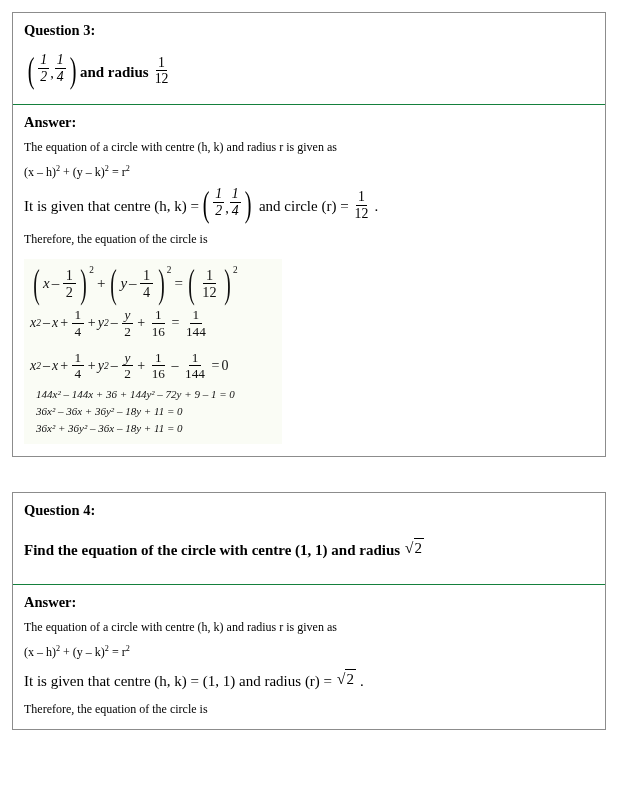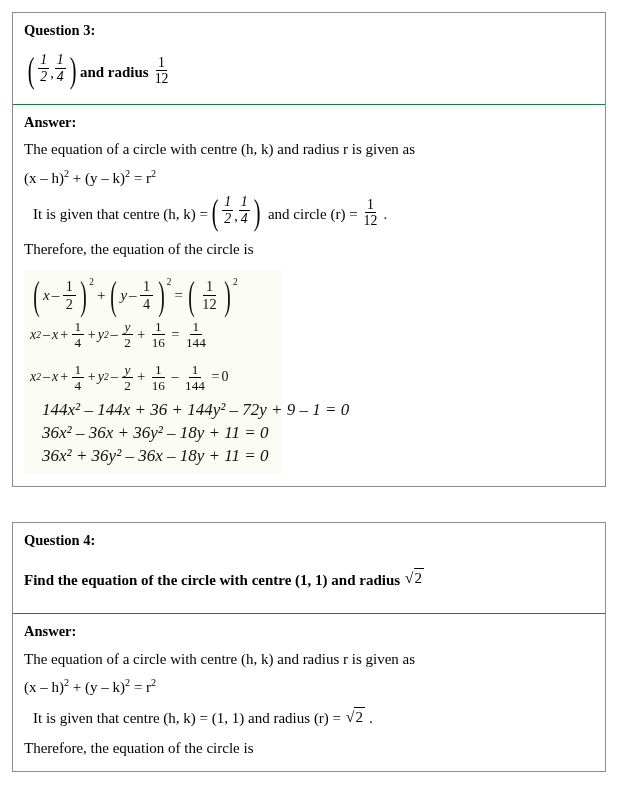"The equation of a circle" p.line { font-size: 15px -> 12px }
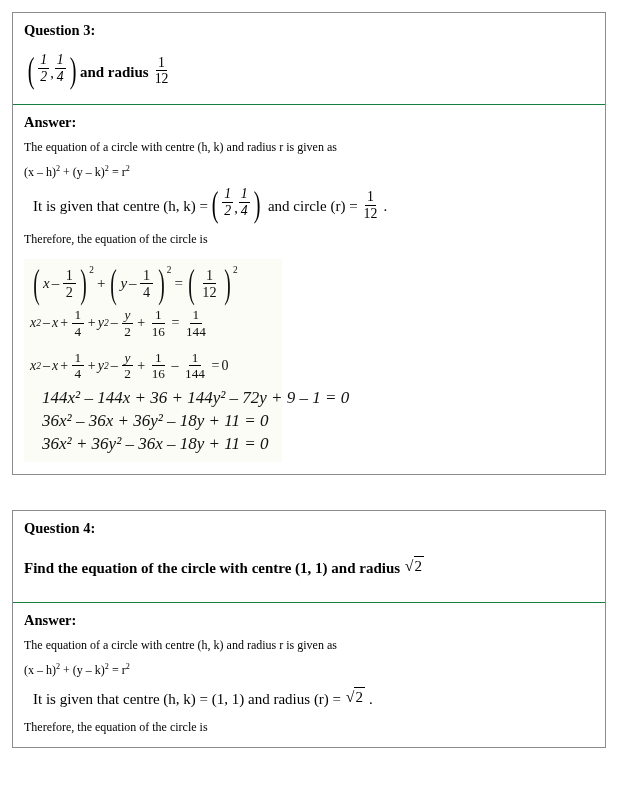"It is given that centre" .given-line { margin: 0 0 10px 9px -> 0 0 10px 0 }
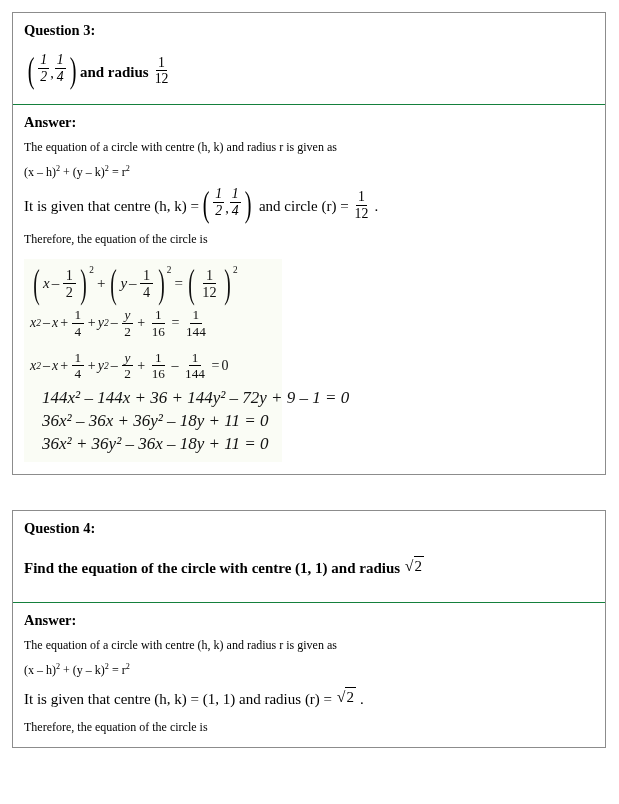"144x² – 144x + 36" .eq-flat { font-size: 17px -> 11px; margin: 0 0 6px 14px -> 0 0 6px 8px }
